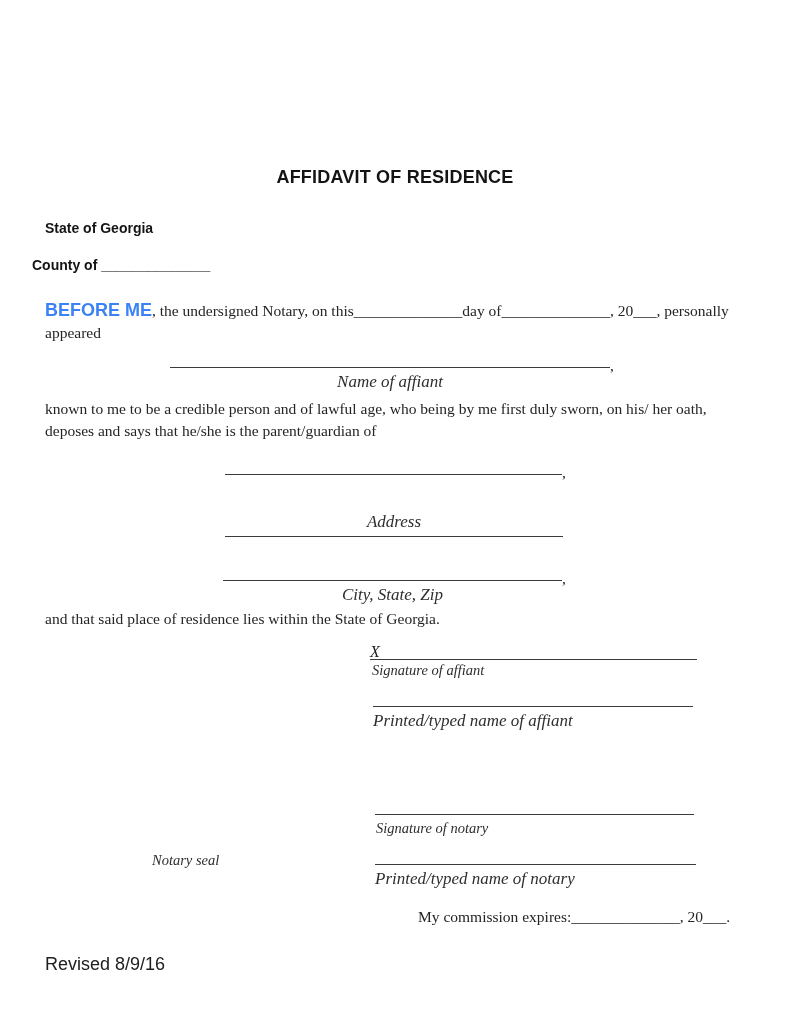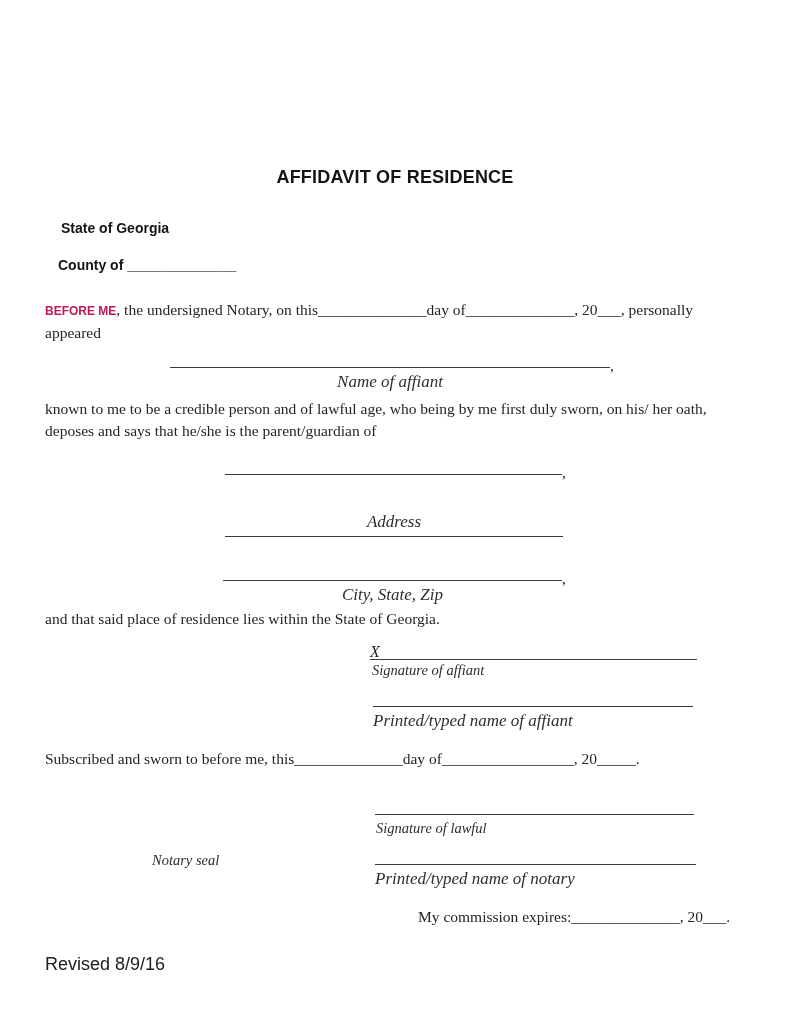"State of Georgia" div.abs { left: 61px -> 45px }
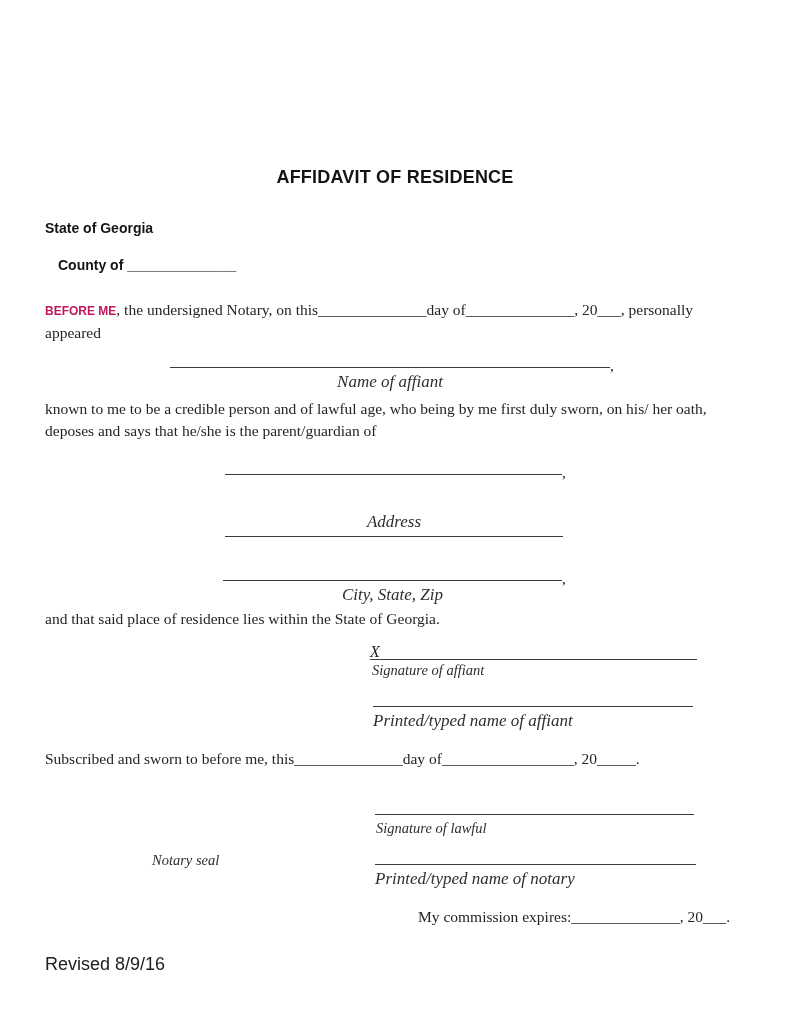"County of ______________" div.abs { left: 58px -> 32px }
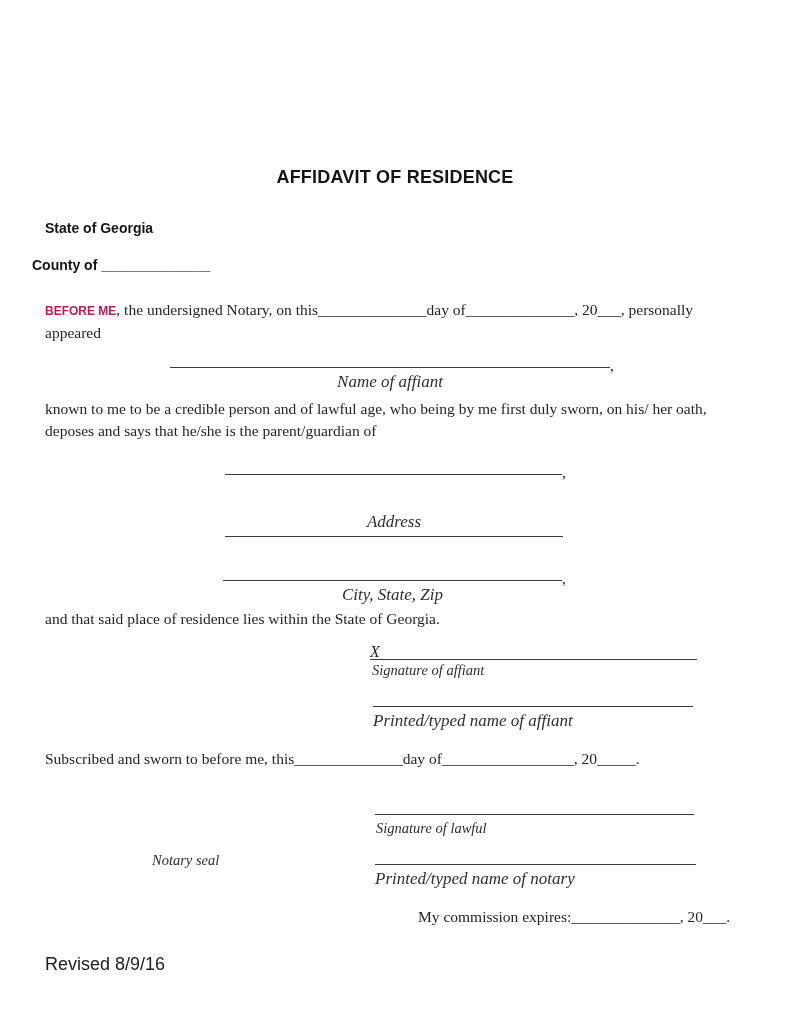"BEFORE ME" .lead-bold { color: #be185d -> #3b82f6; font-size: 12px -> 18px }
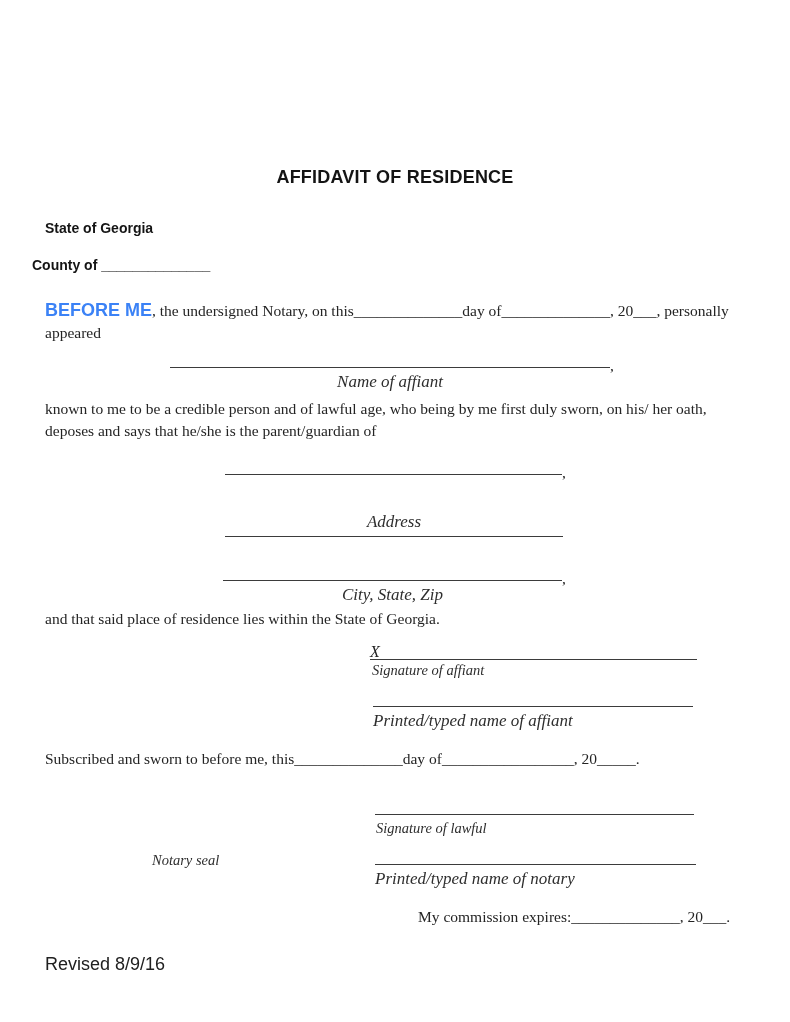"Subscribed and sworn to before" div.abs { html: <div>Subscribed and sworn to before me, this______________day of_________________, 20_____.</div> -> none }
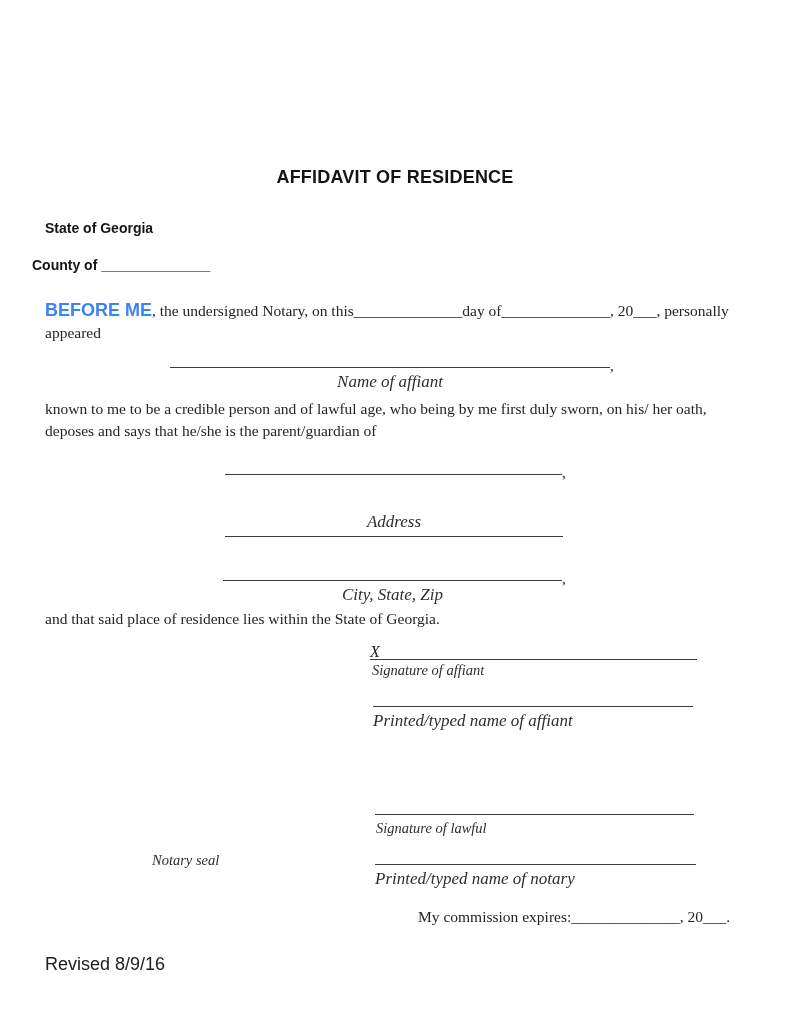"Signature of lawful" div.abs { text: lawful -> notary }
